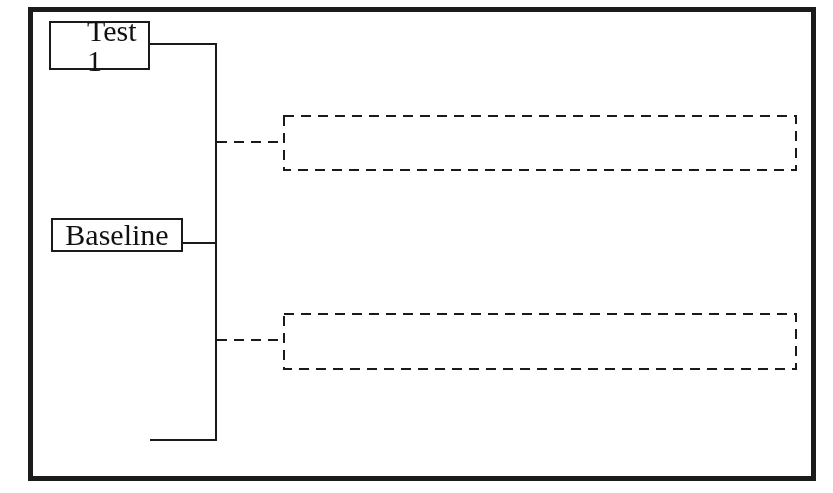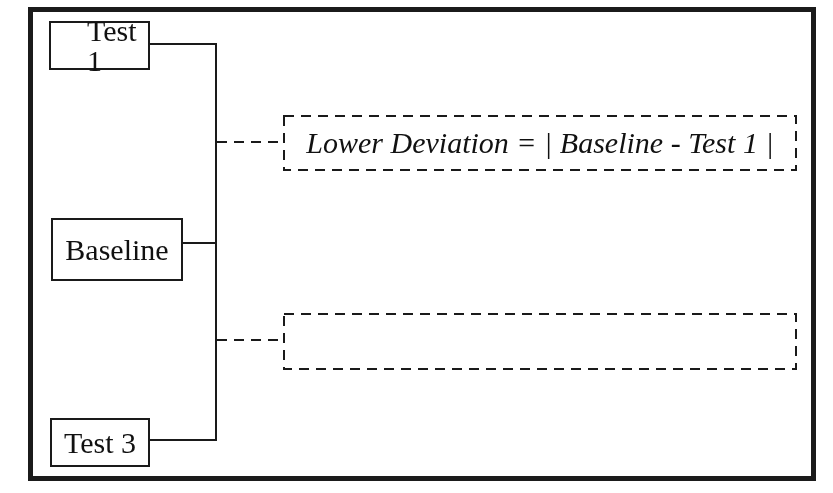"Lower Deviation = | Baseline" div.formula { html: <div> <span>Lower Deviation = | Baseline - Test 1 |</span> </div> -> none }
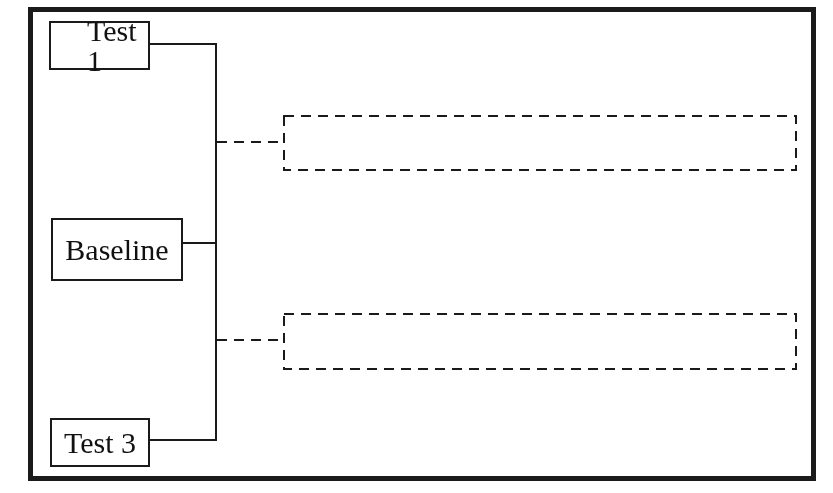"Baseline" .node-baseline { height: 63px -> 34px }
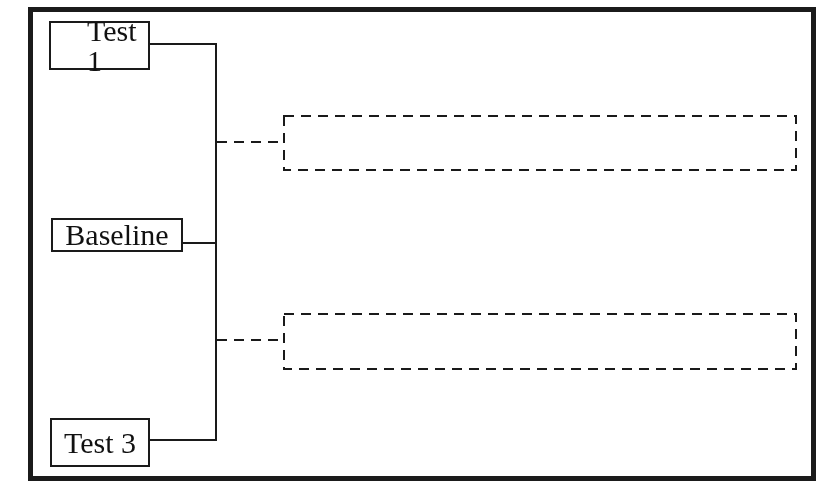"Test 3" div.node { html: <div> <span>Test 3</span> </div> -> none }
